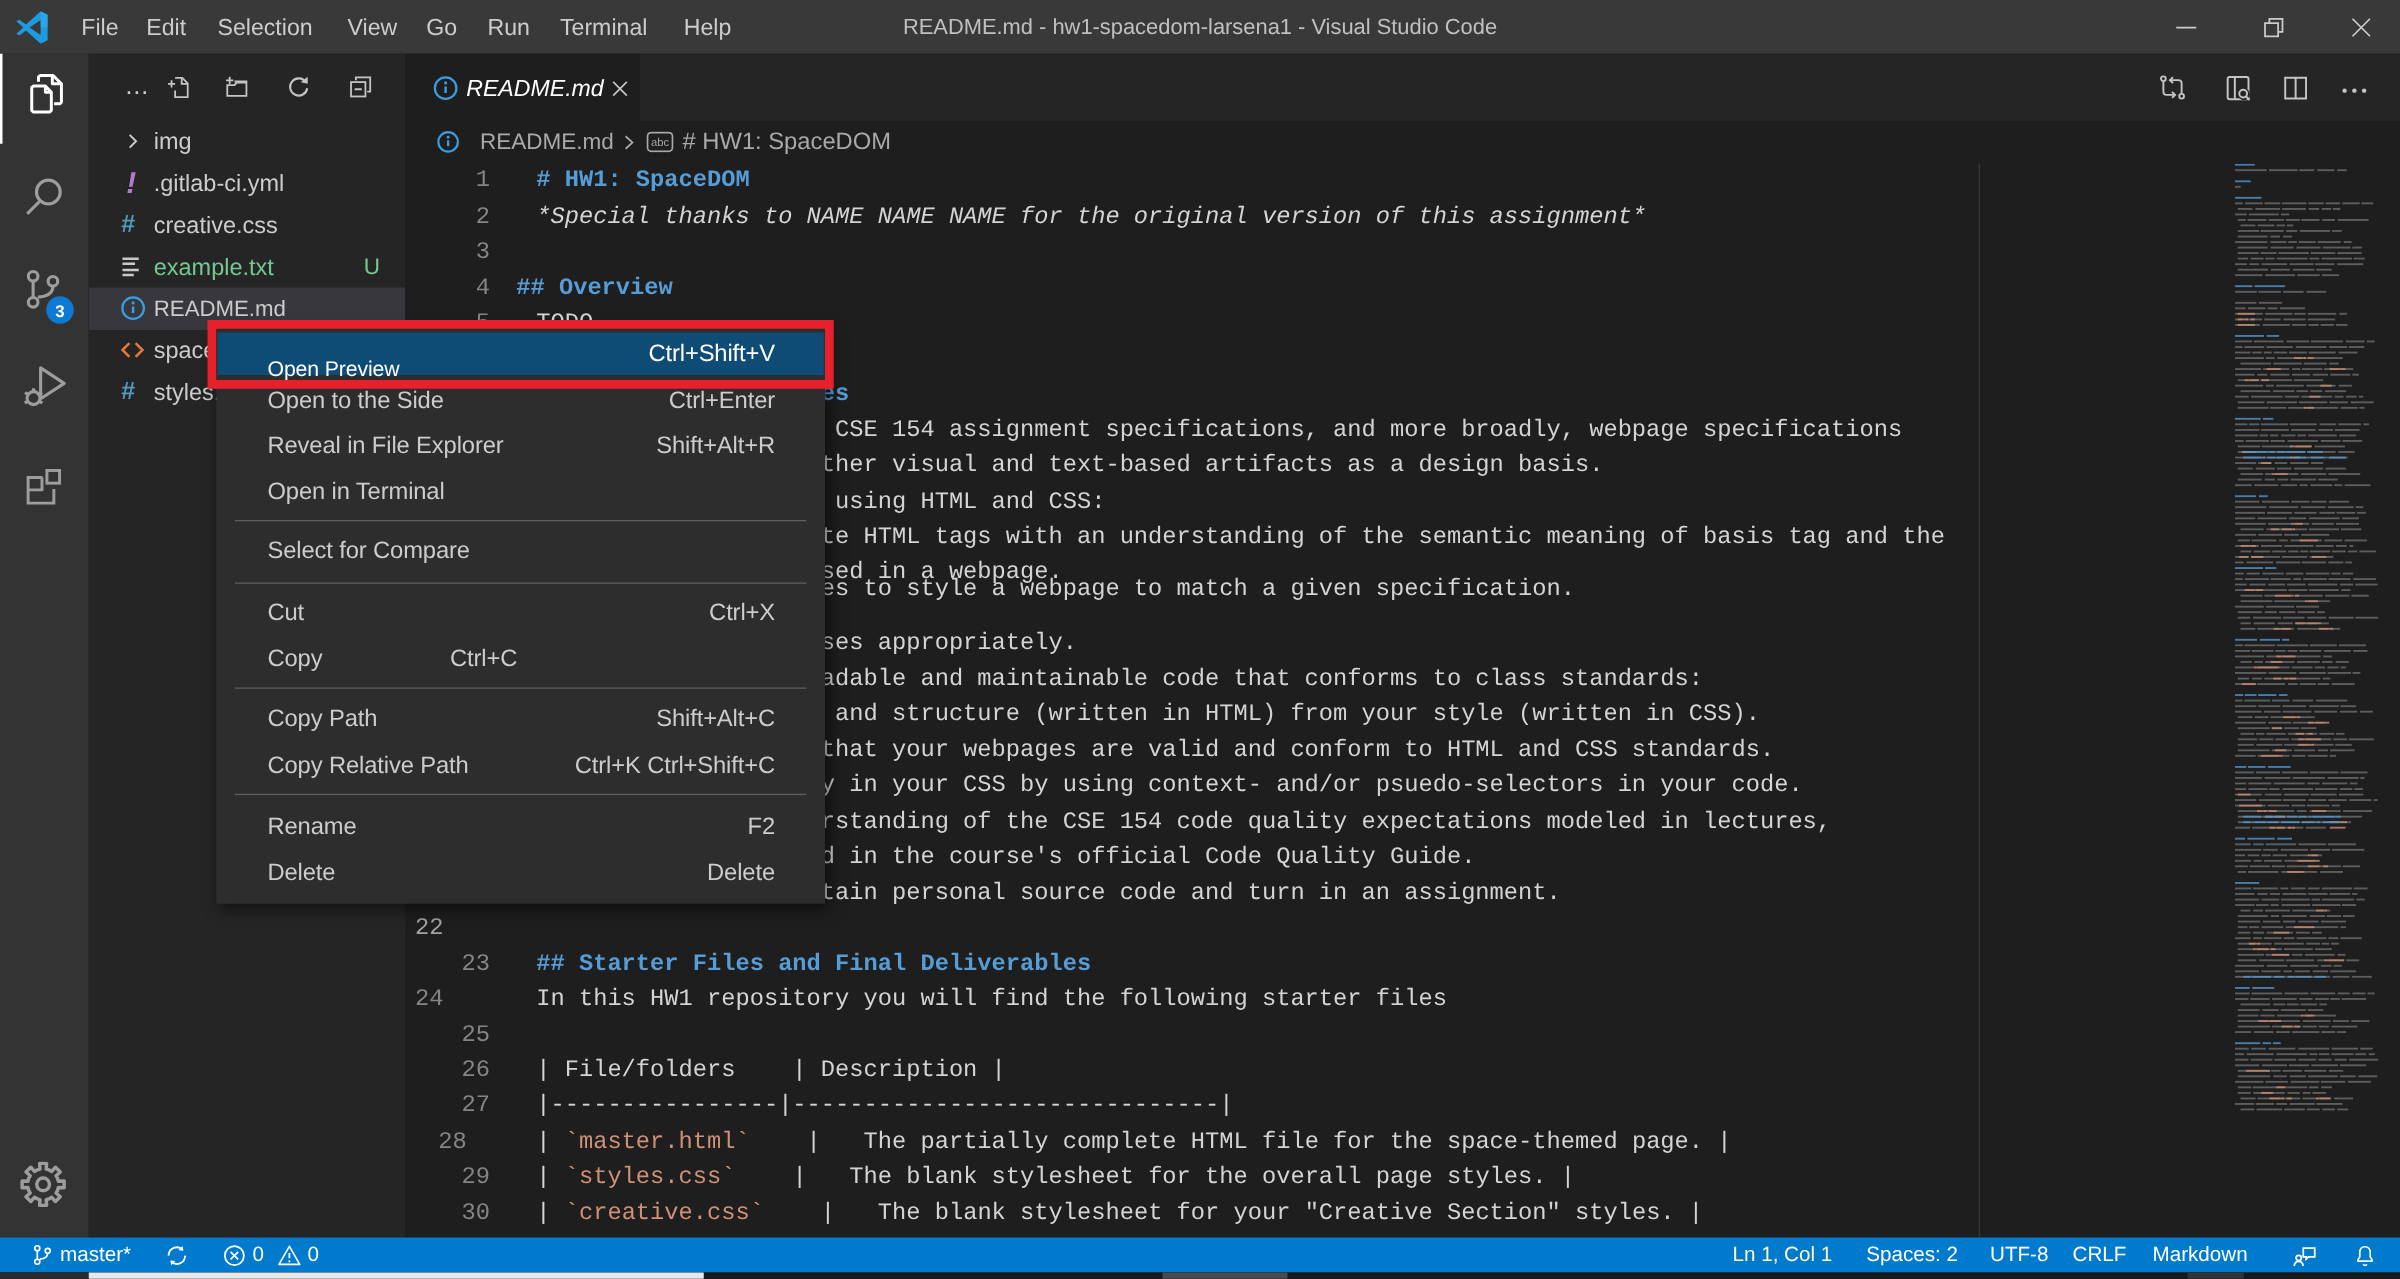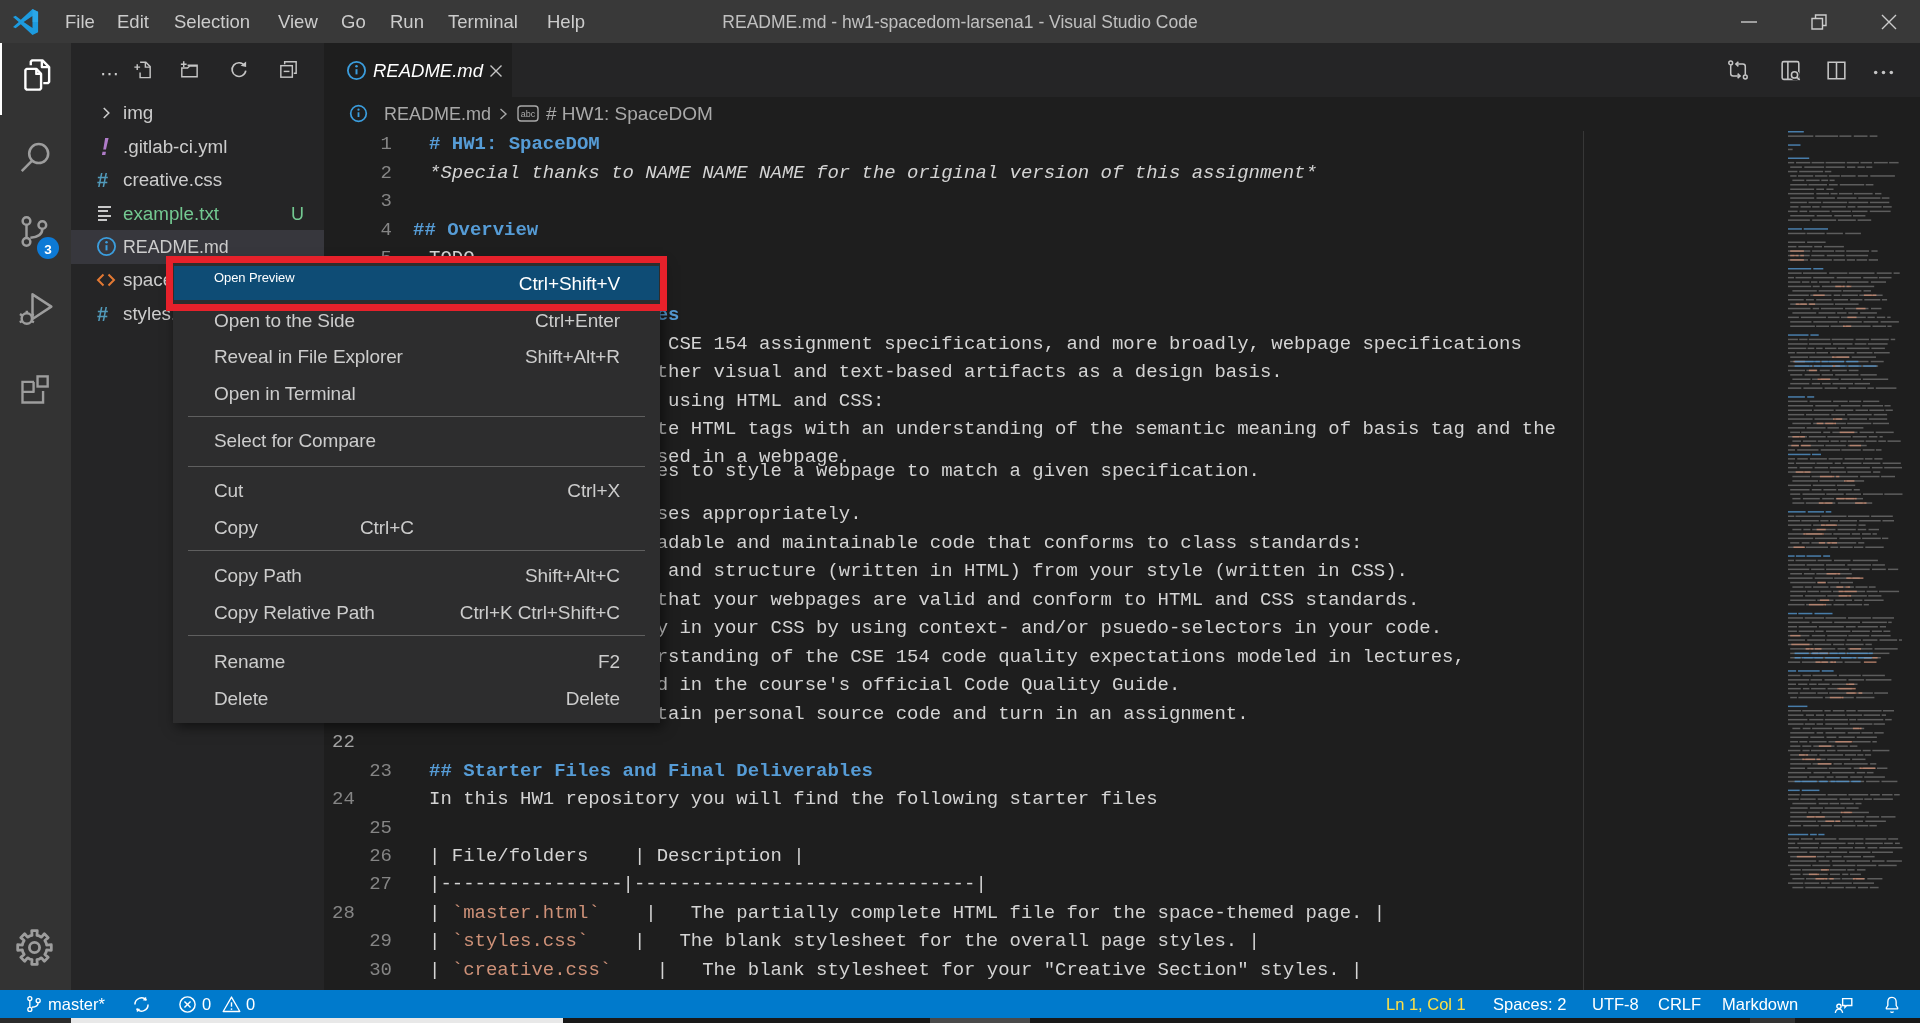"Open Preview" div.abs { font-size: 13px -> 17px; top: 277px -> 296px }
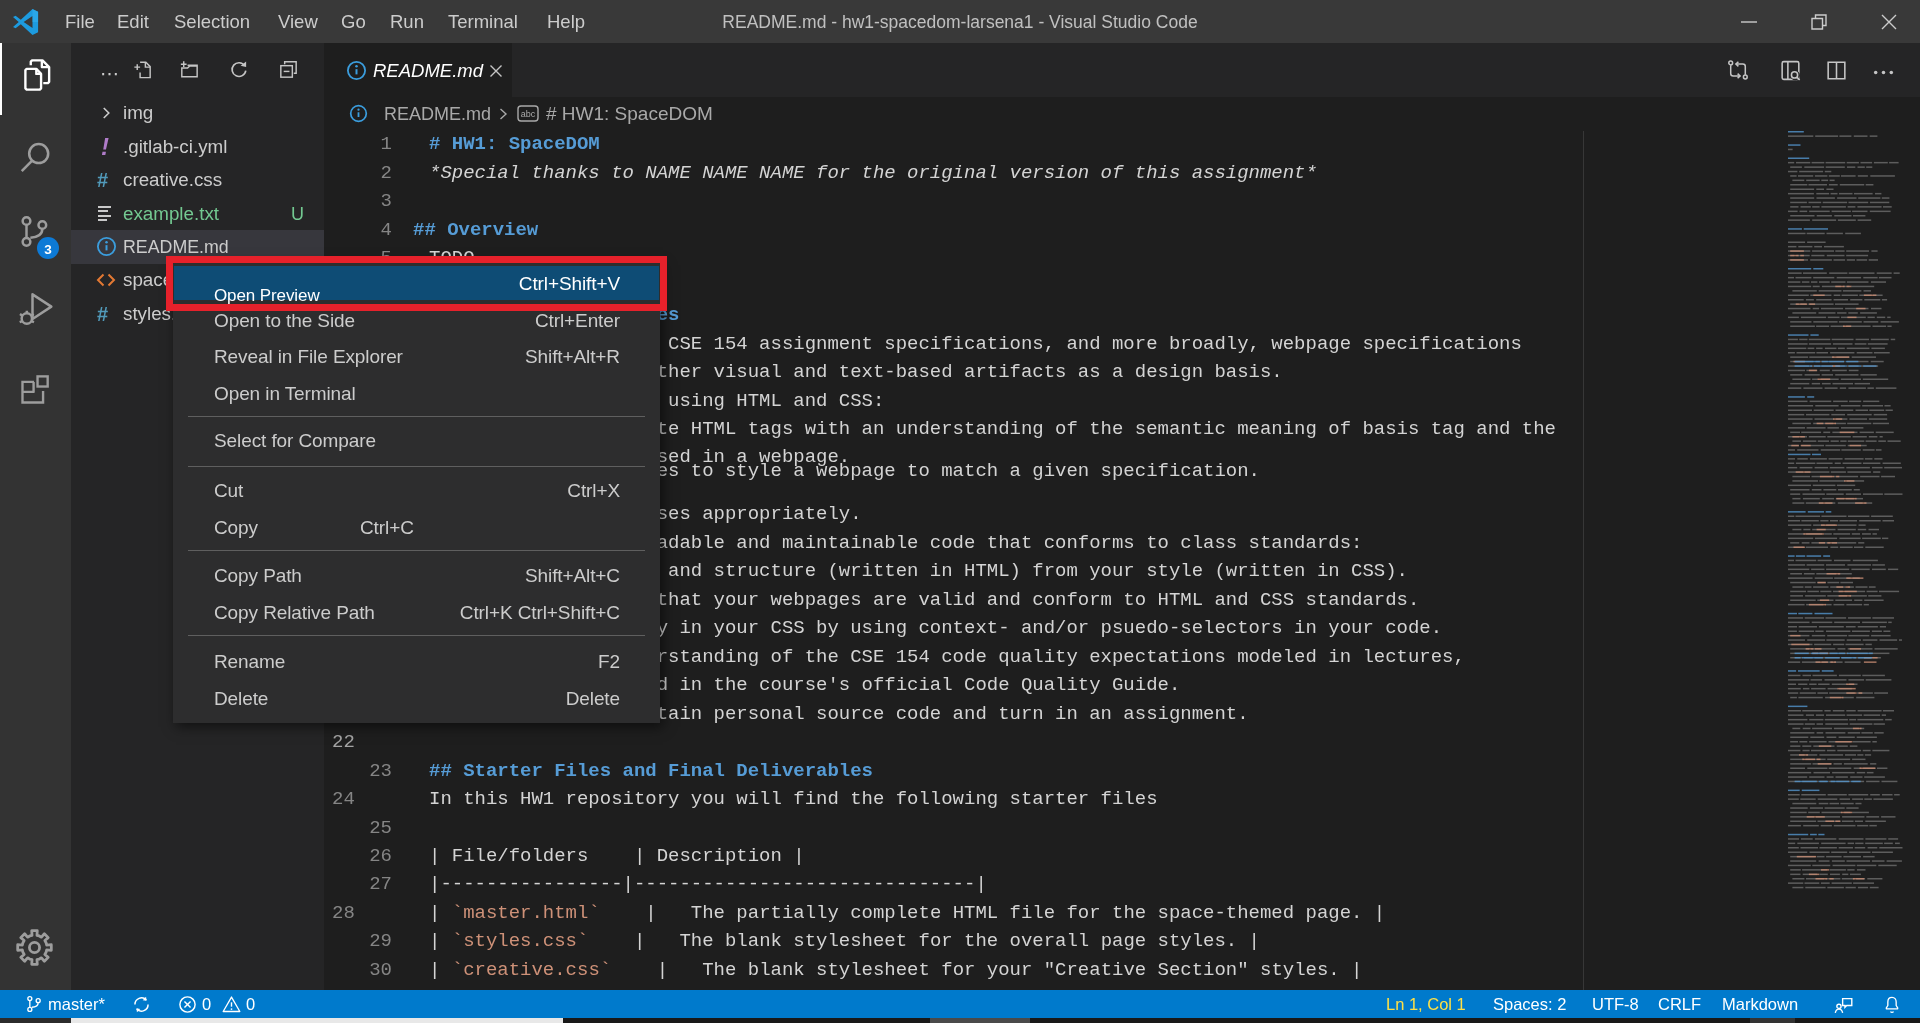"28" div.abs { text-align: left -> center }
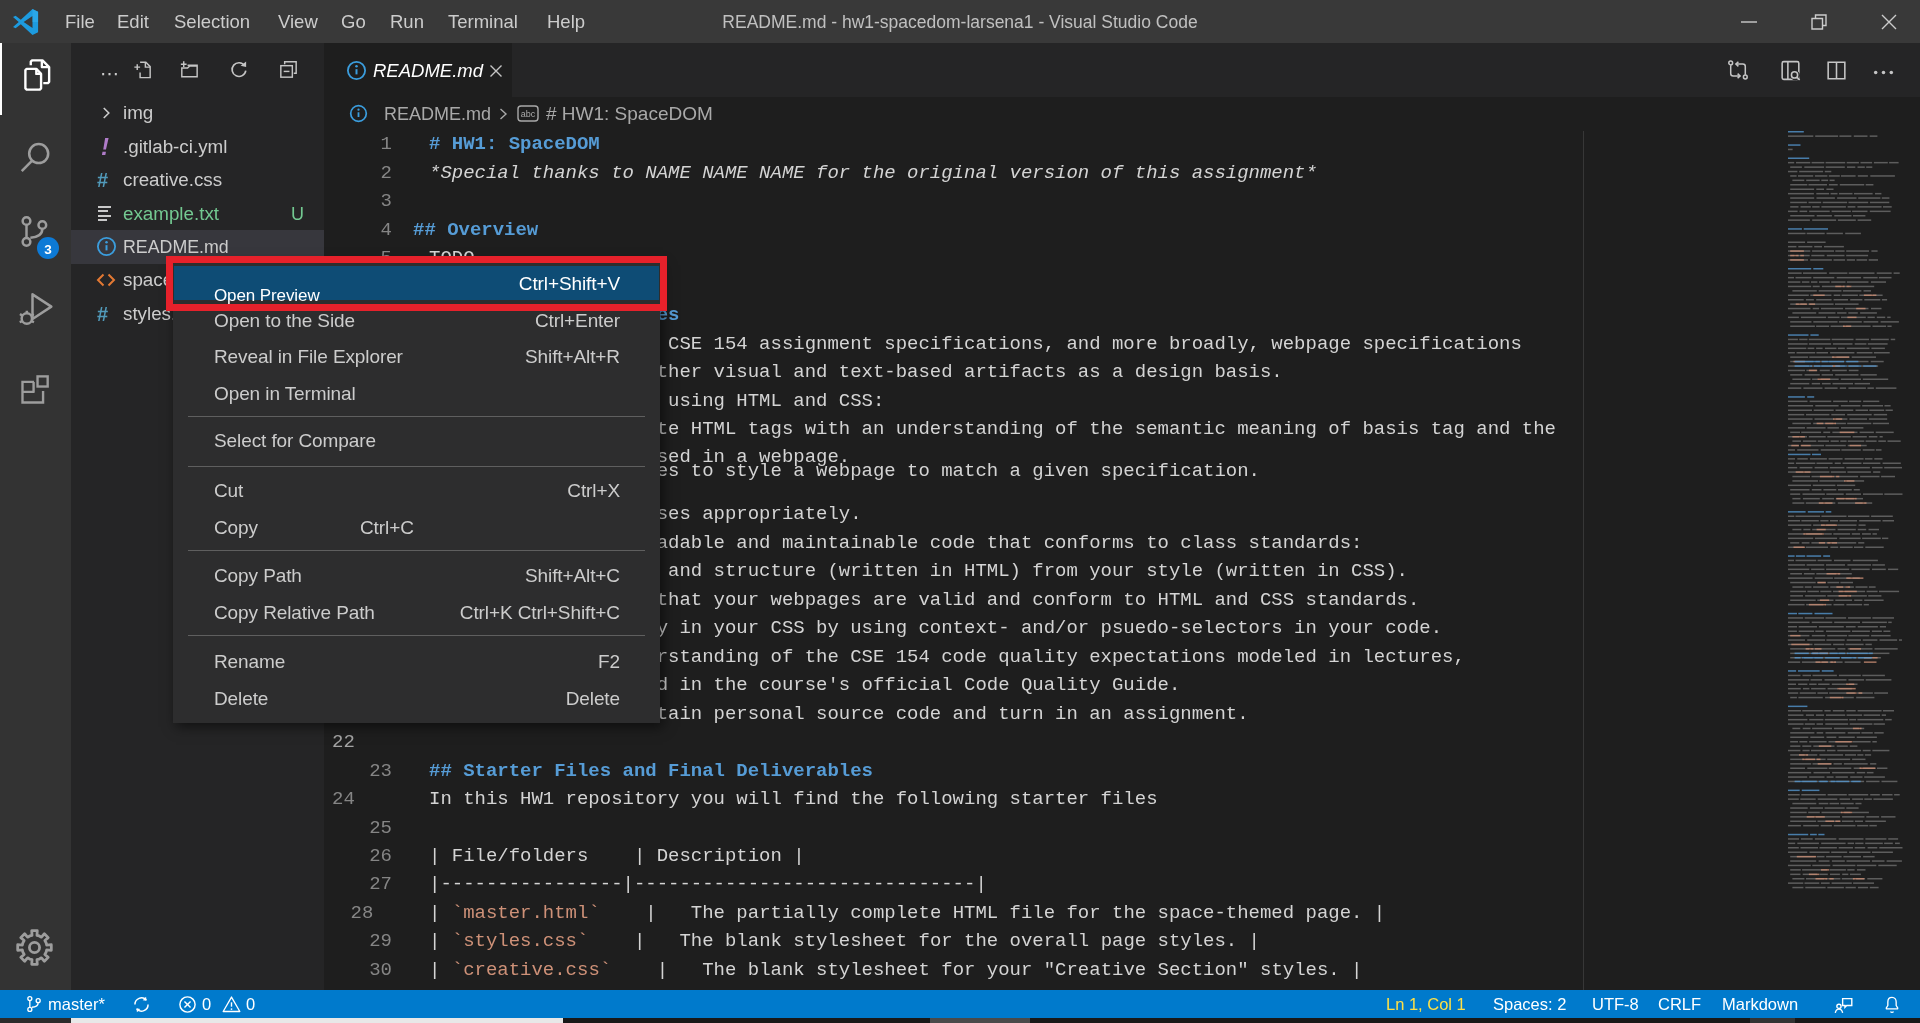"Ln 1, Col 1" div.abs { color: #fde047 -> #fef9c3 }
